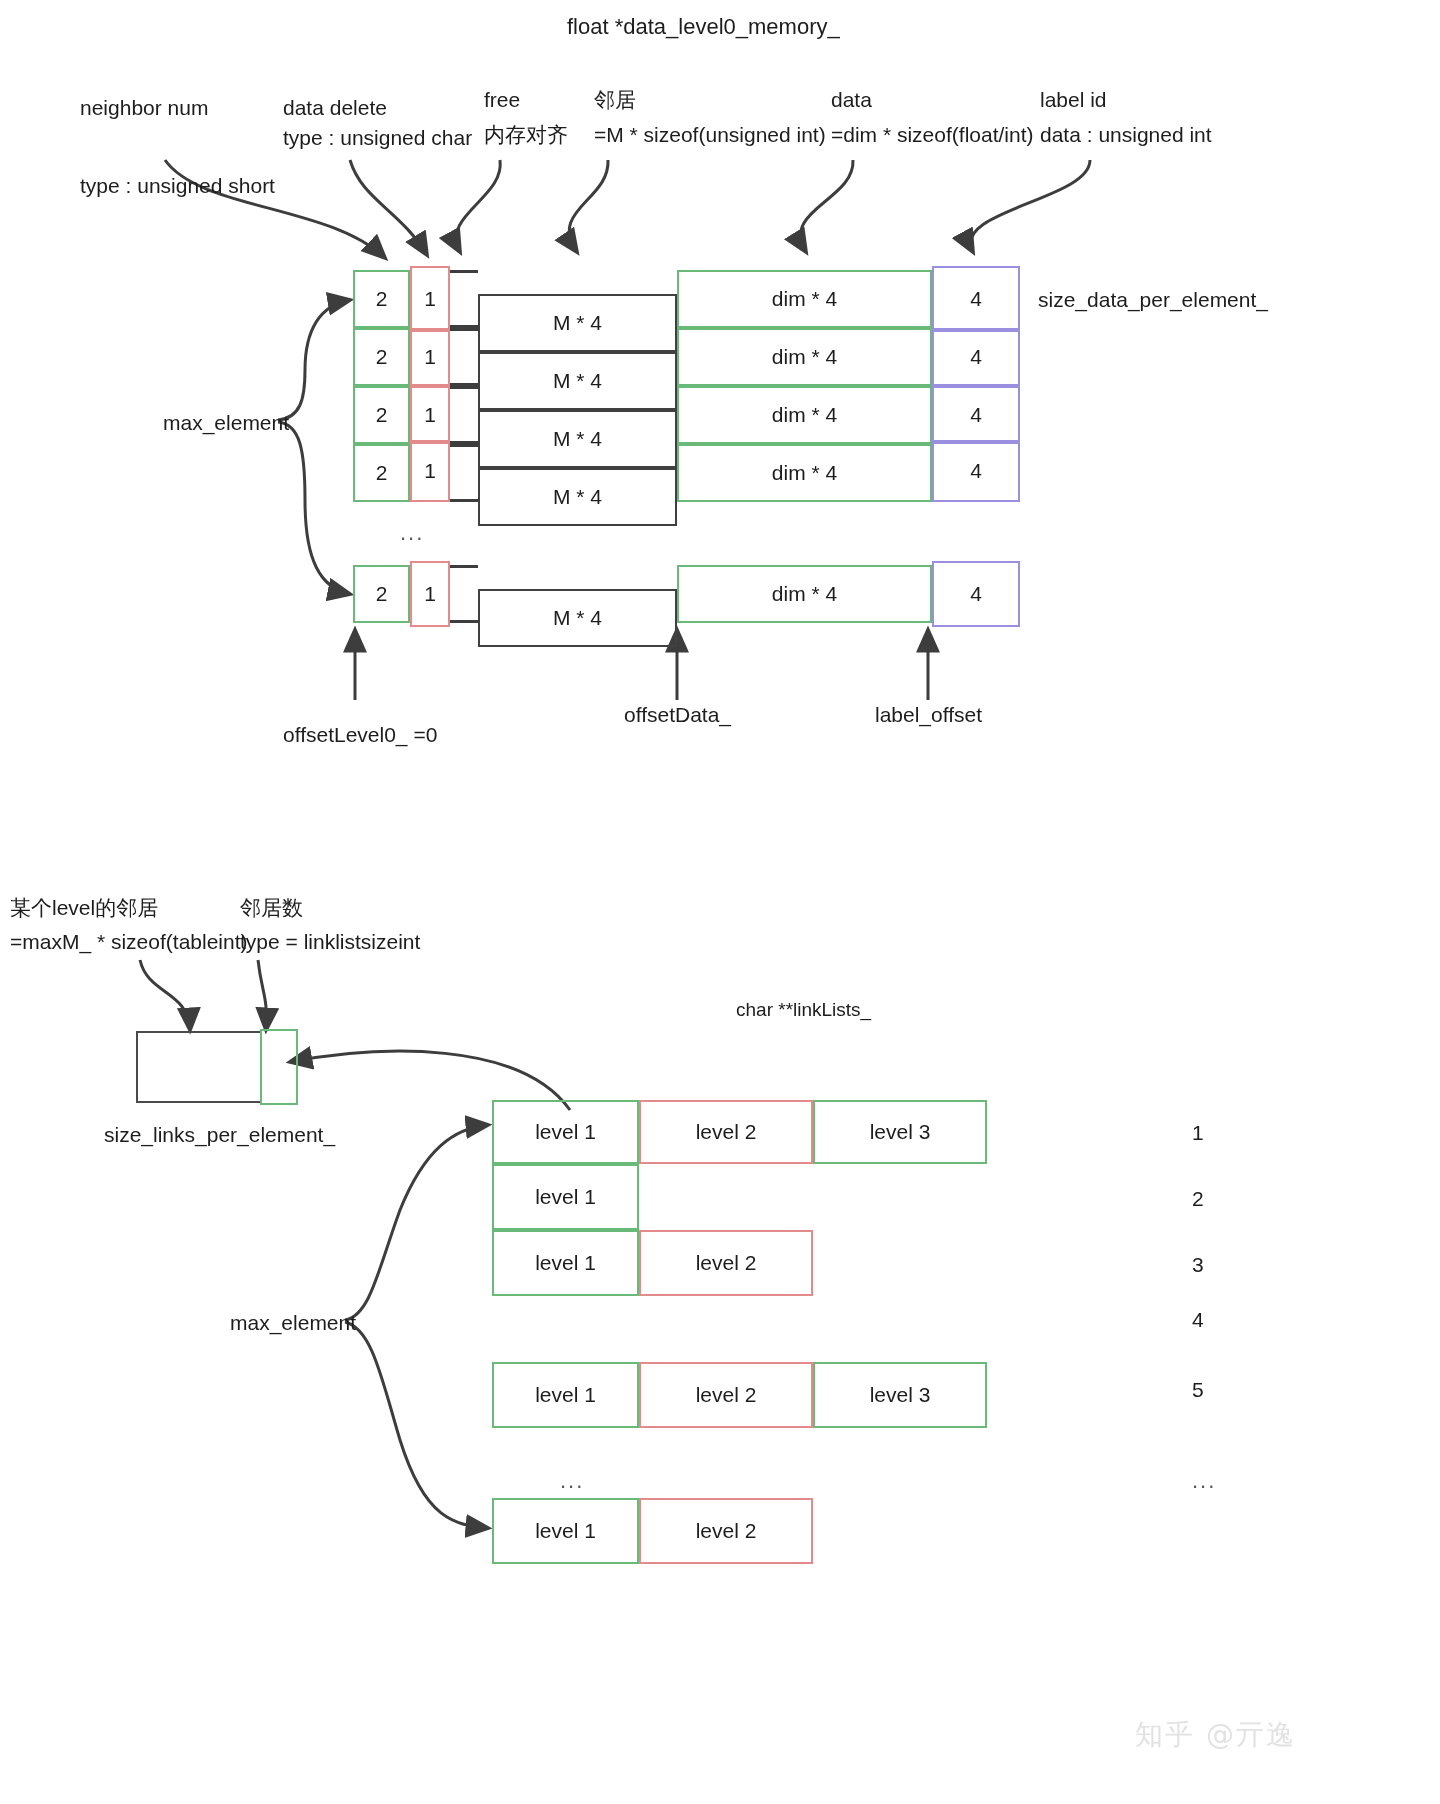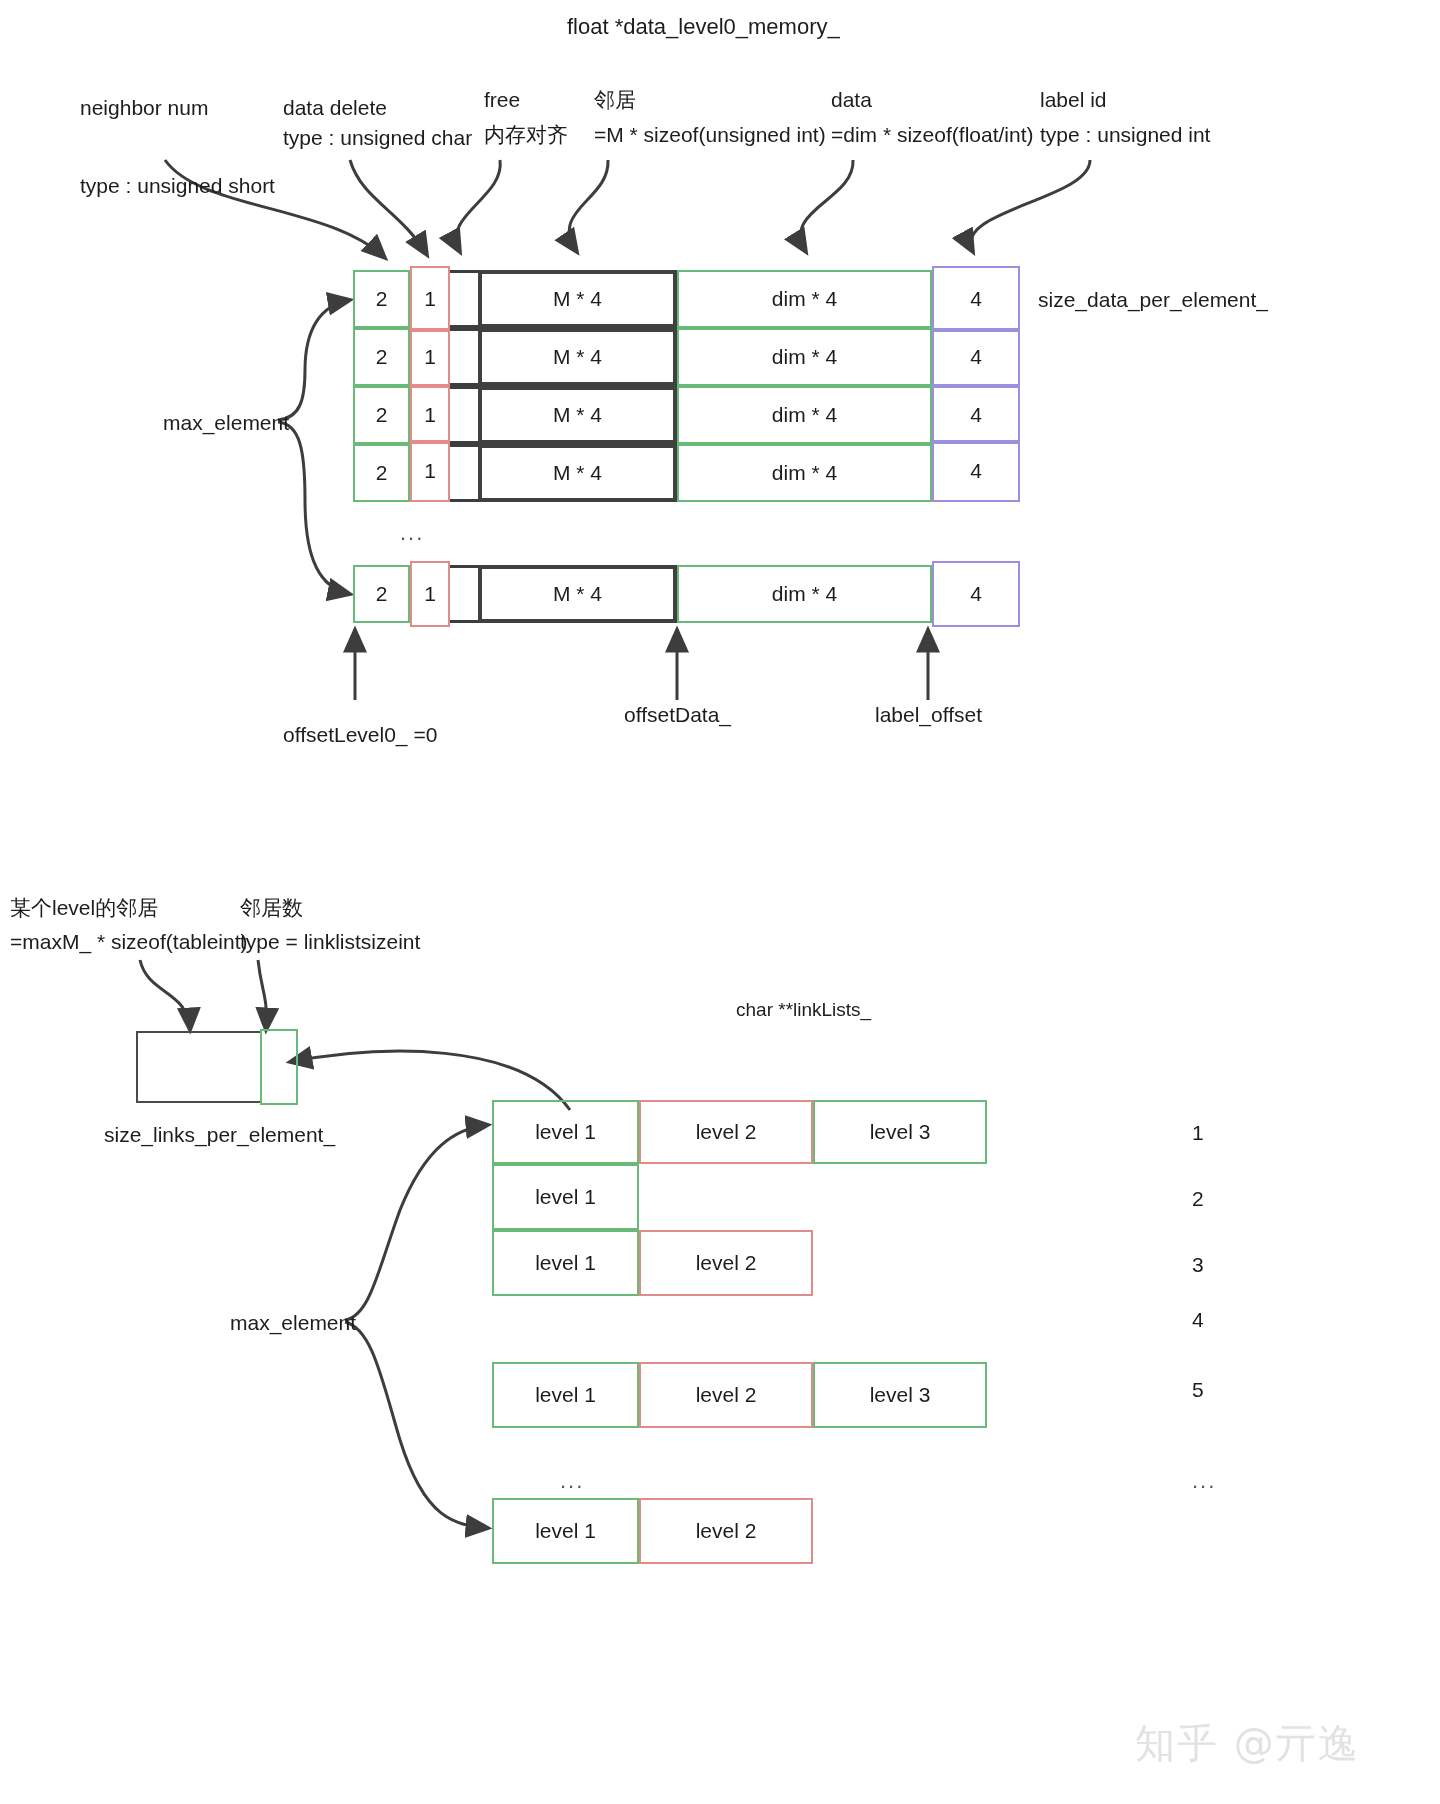"type : unsigned int" div.txt { text: type -> data }
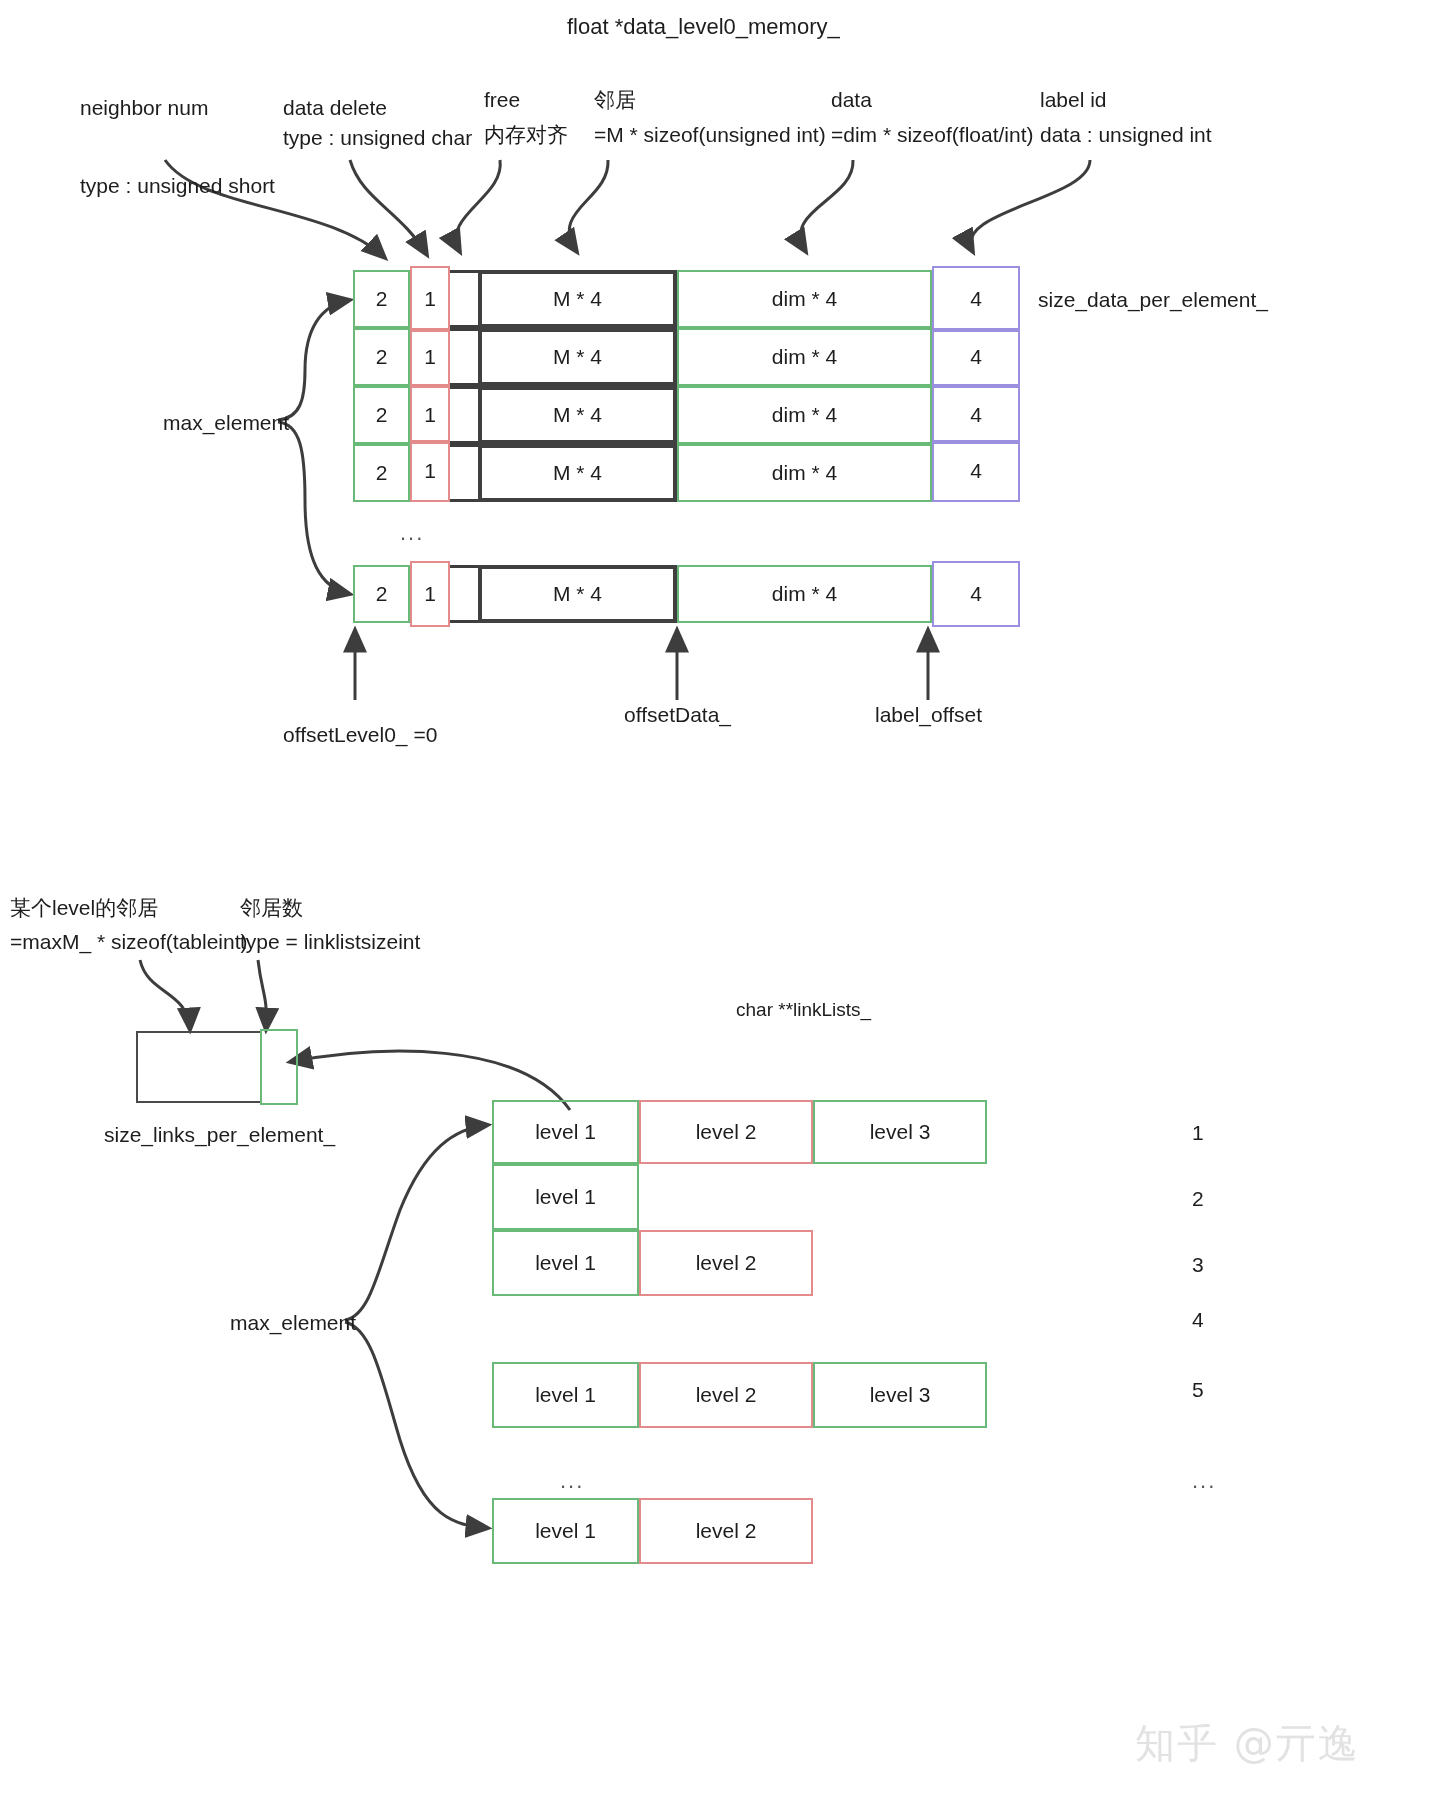"M * 4" .b { border: 4px solid #404040 -> 2px solid #404040; margin-top: none -> 24px }
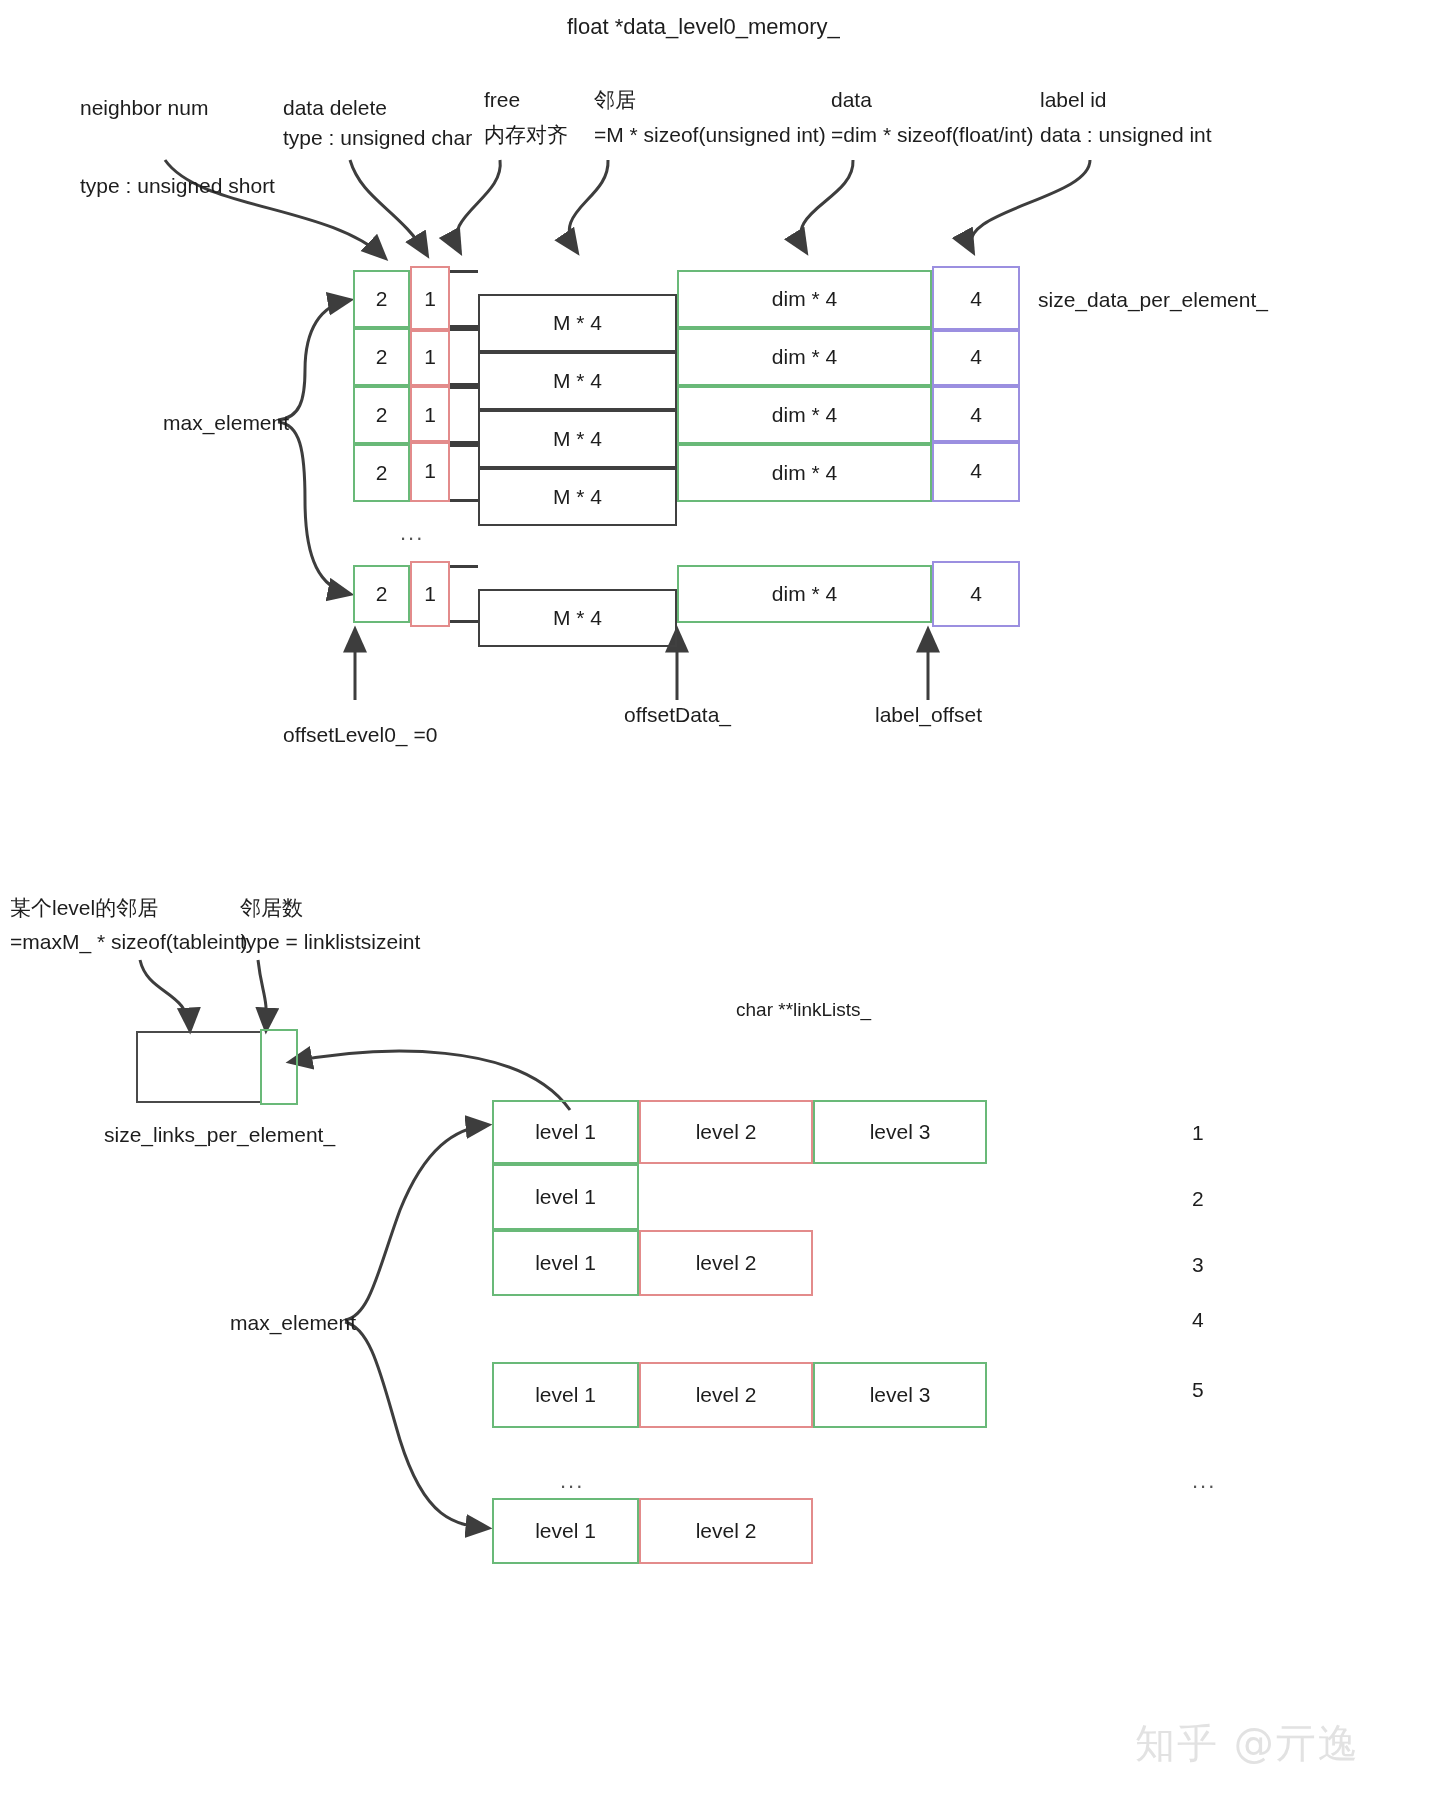"知乎 @亓逸" .watermark { font-size: 40px -> 28px }
